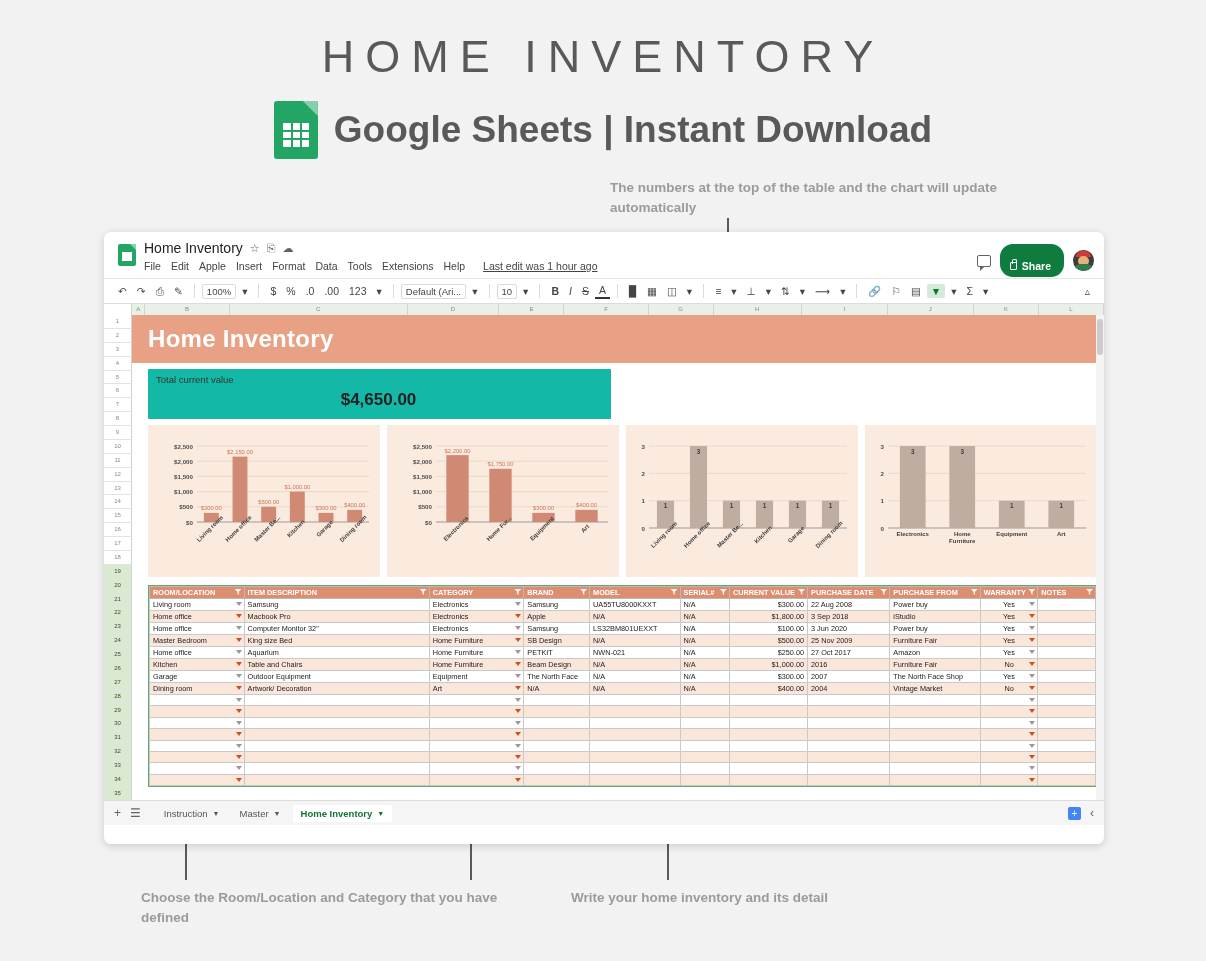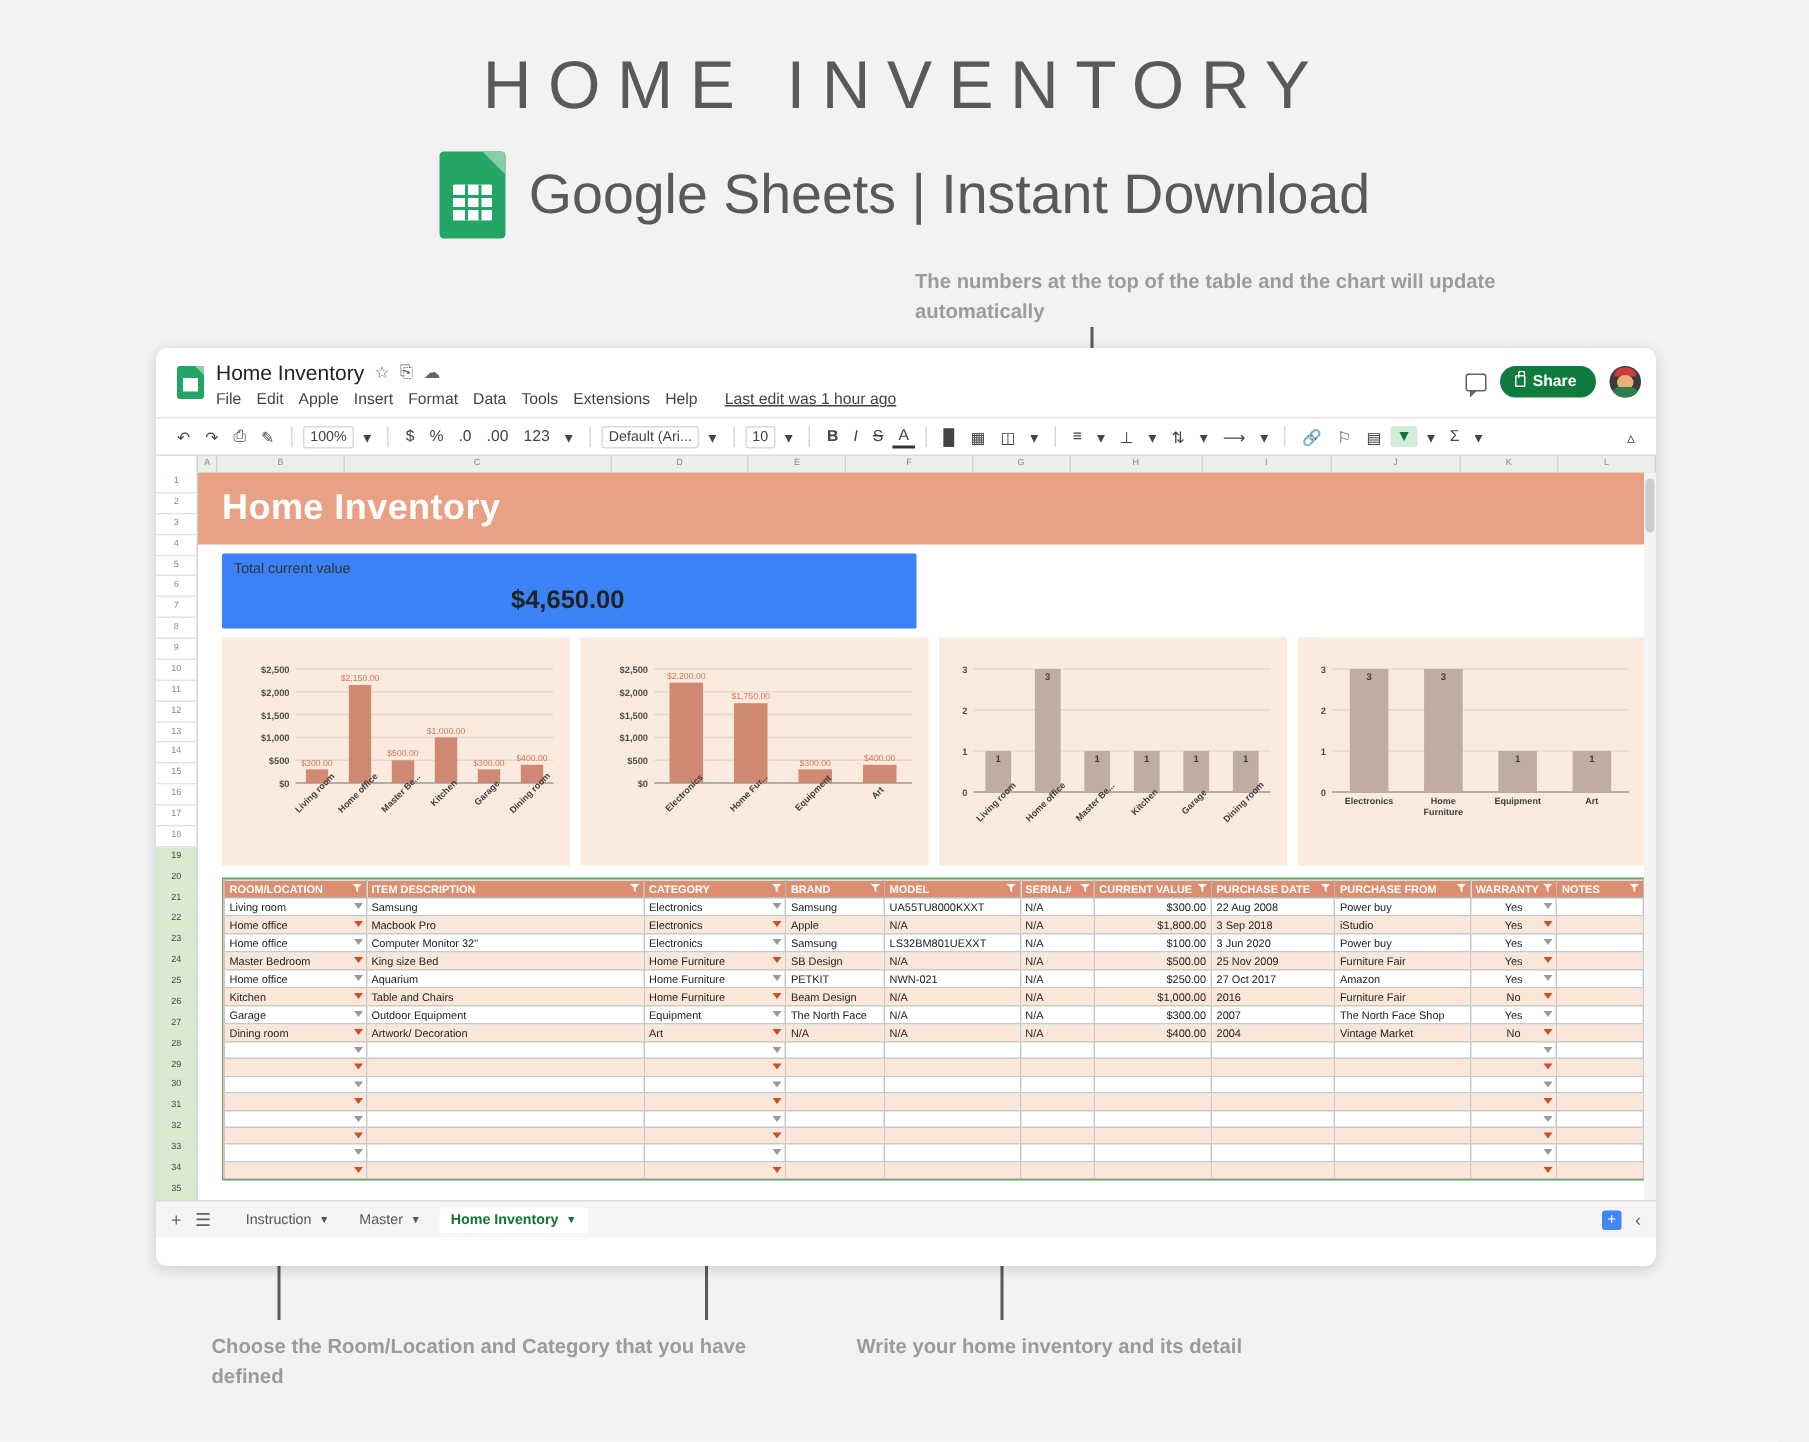"Google Sheets | Instant Download" .promo-sub { font-weight: 400 -> 700 }
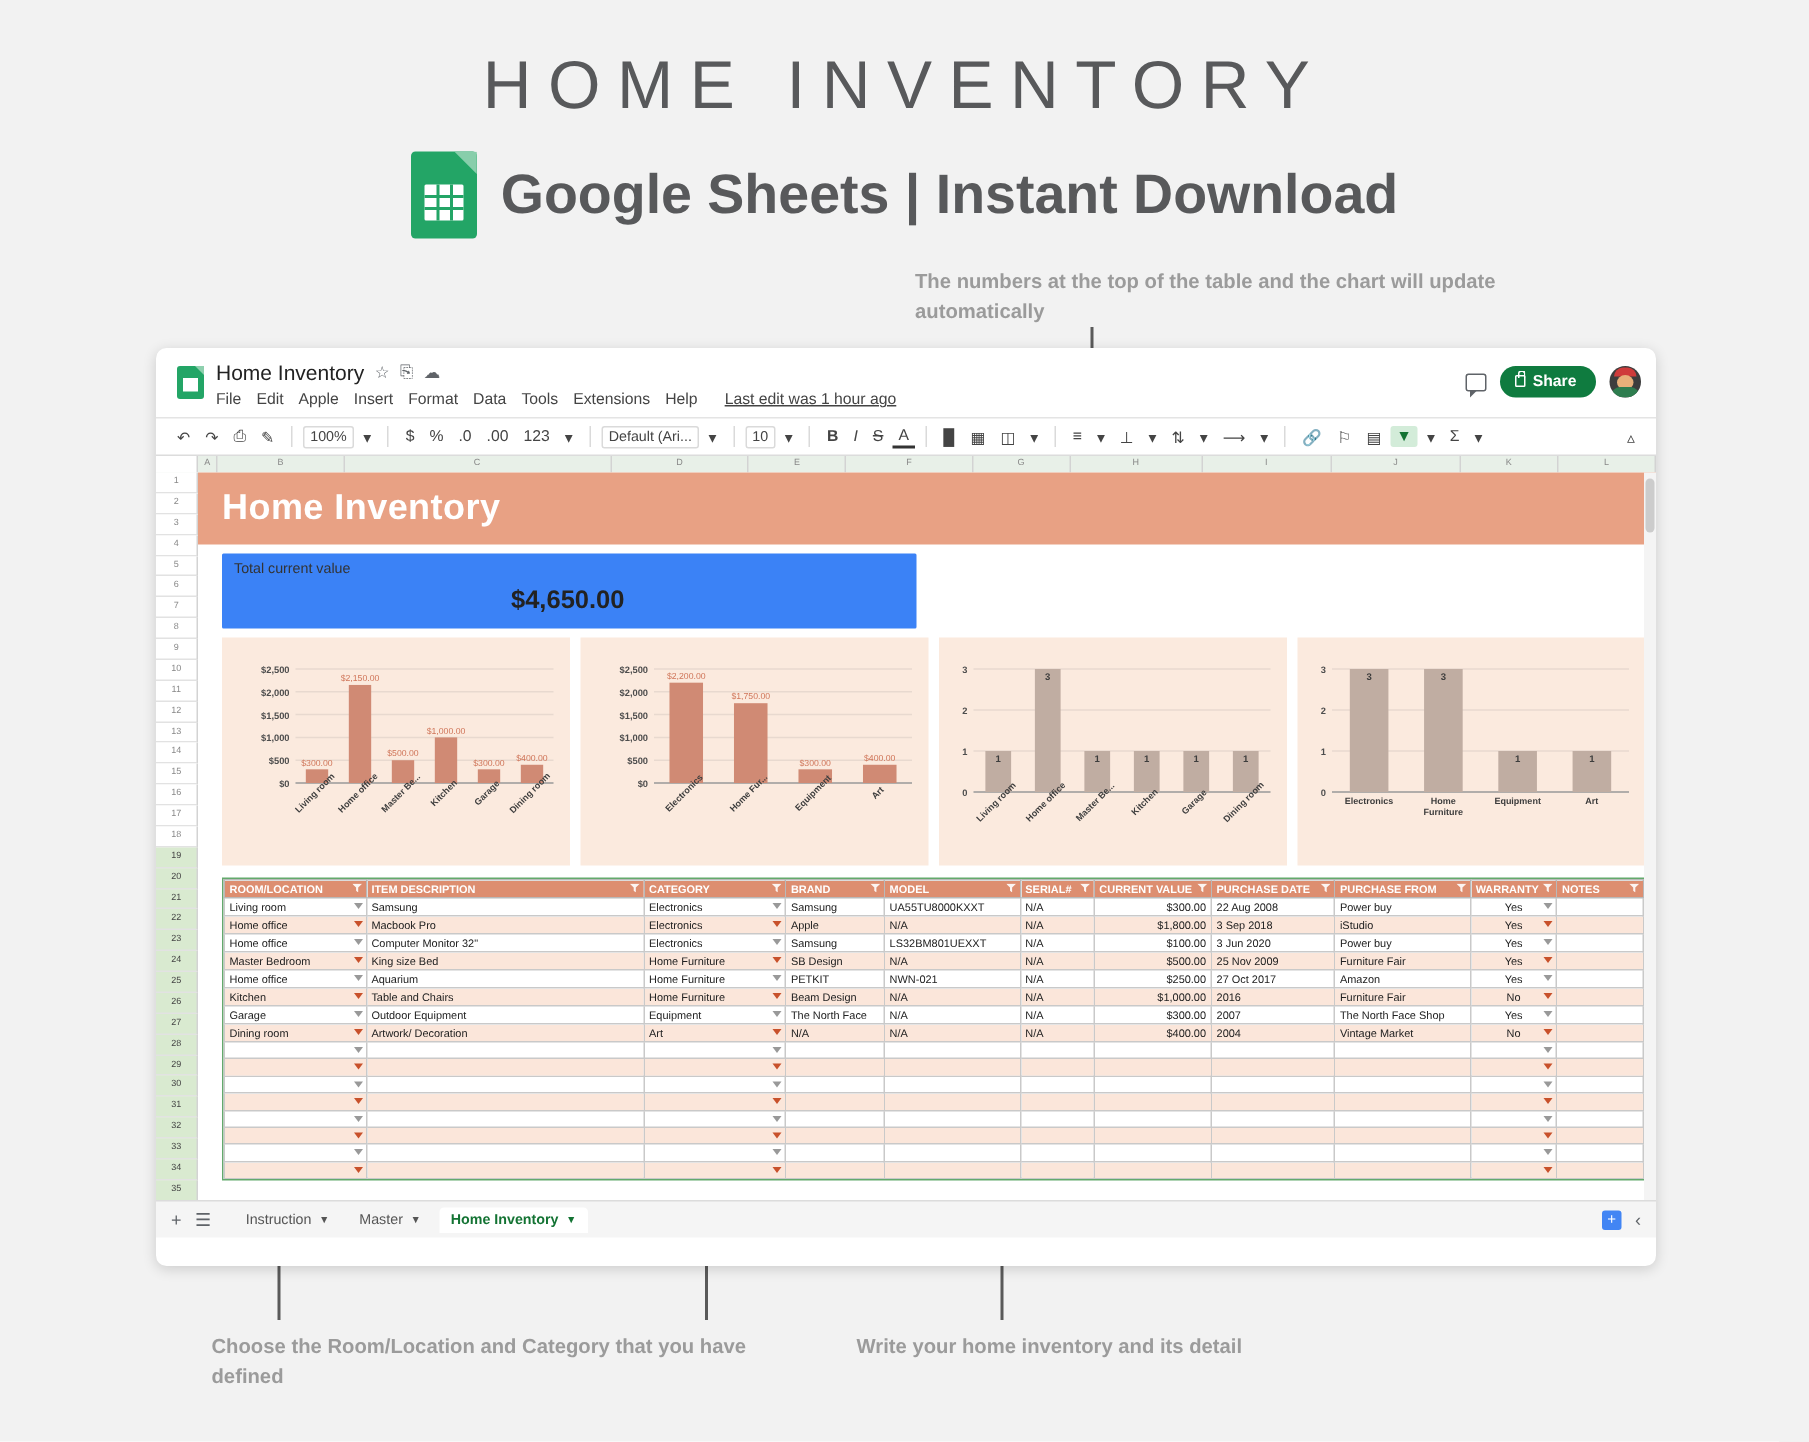"Share" .share-btn { padding: 4px 13px 5px 10px -> 16px 13px 5px 10px }
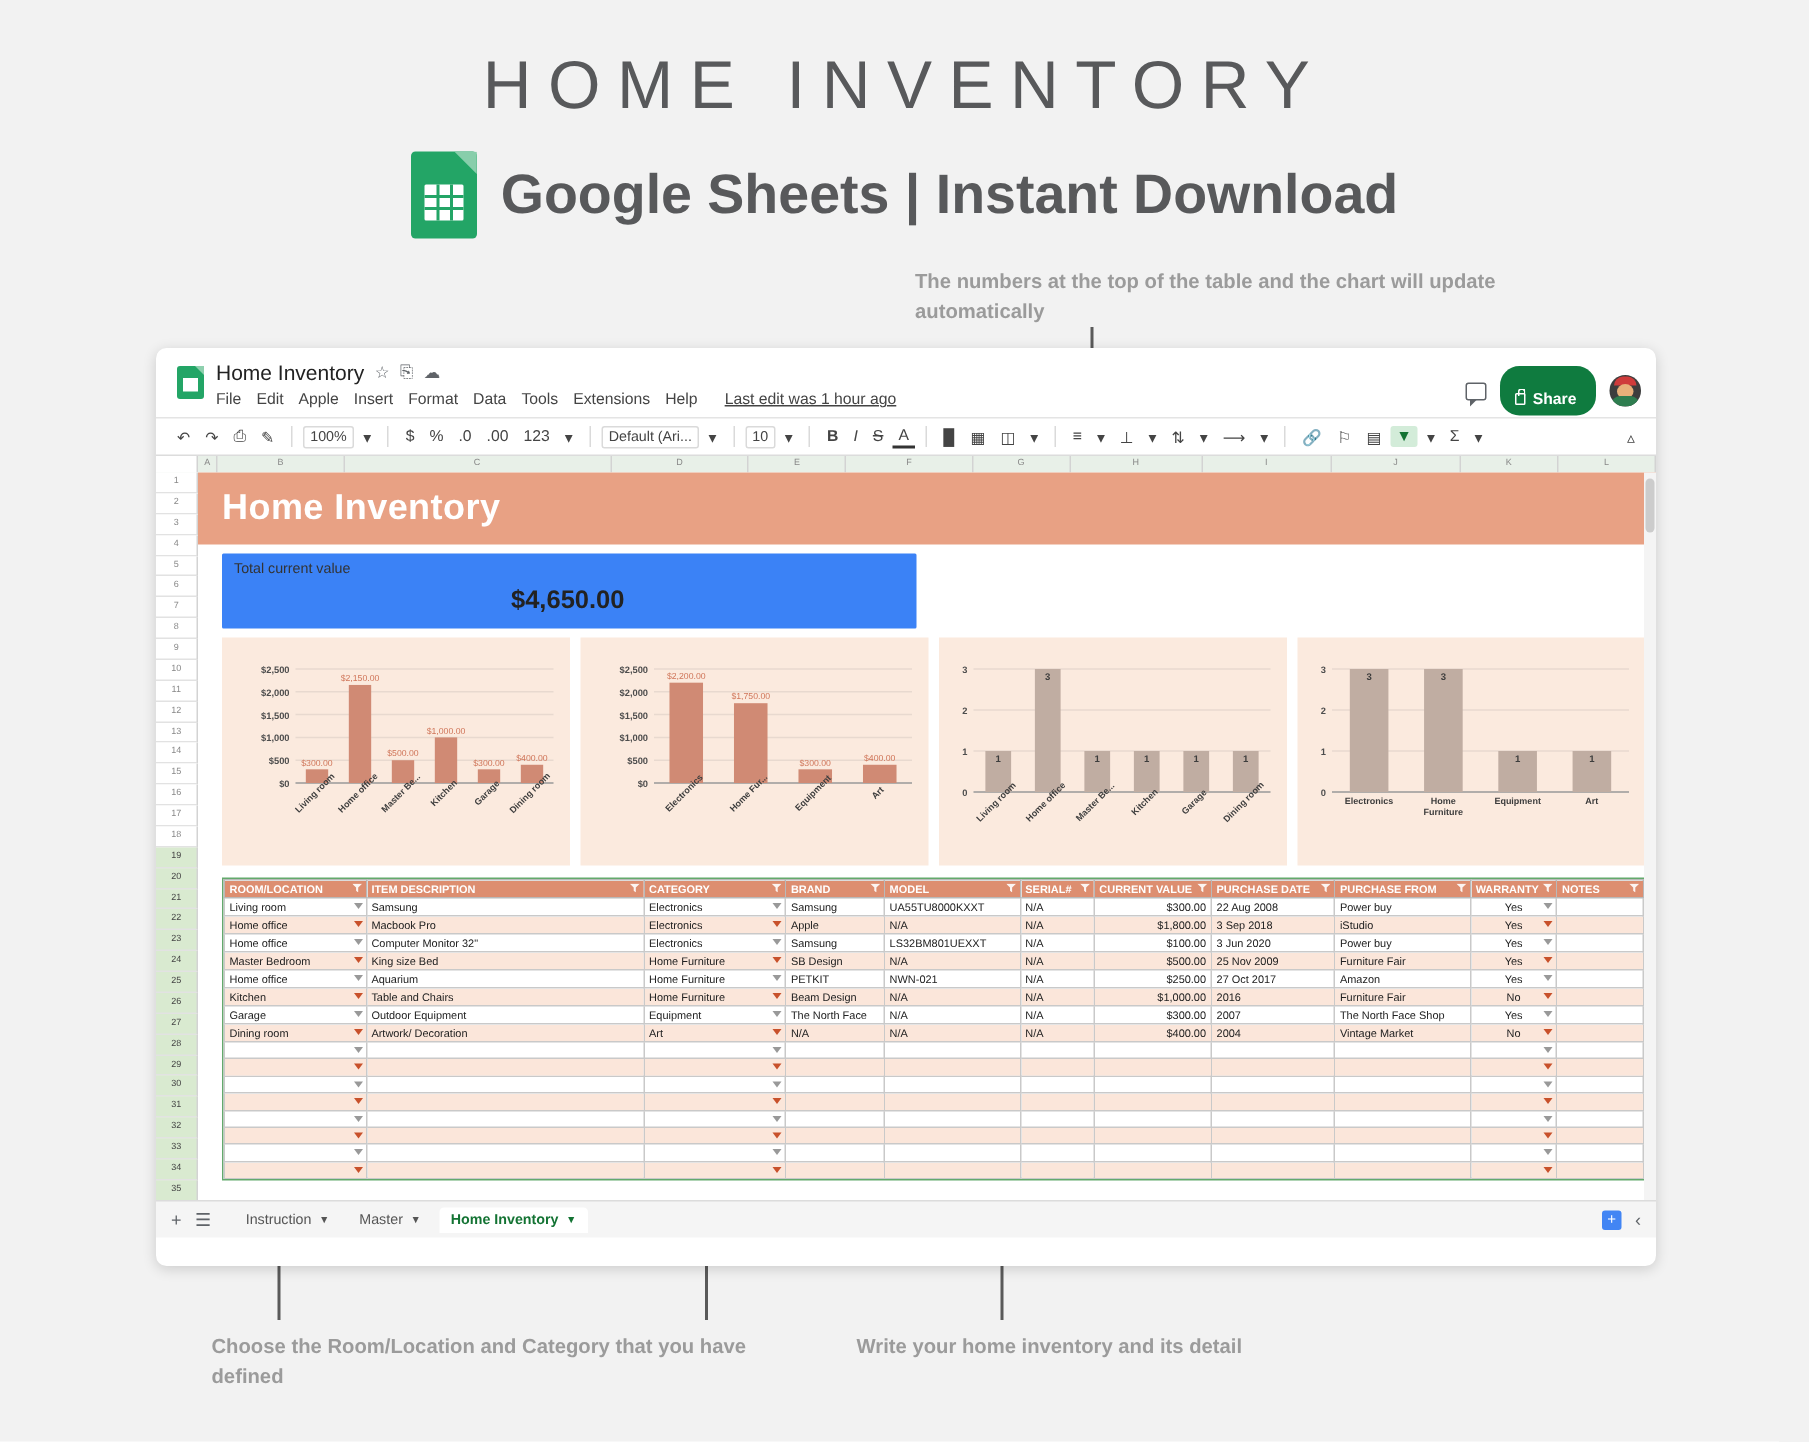"Total current value" .card { background: #3b82f6 -> #14b8a6 }
